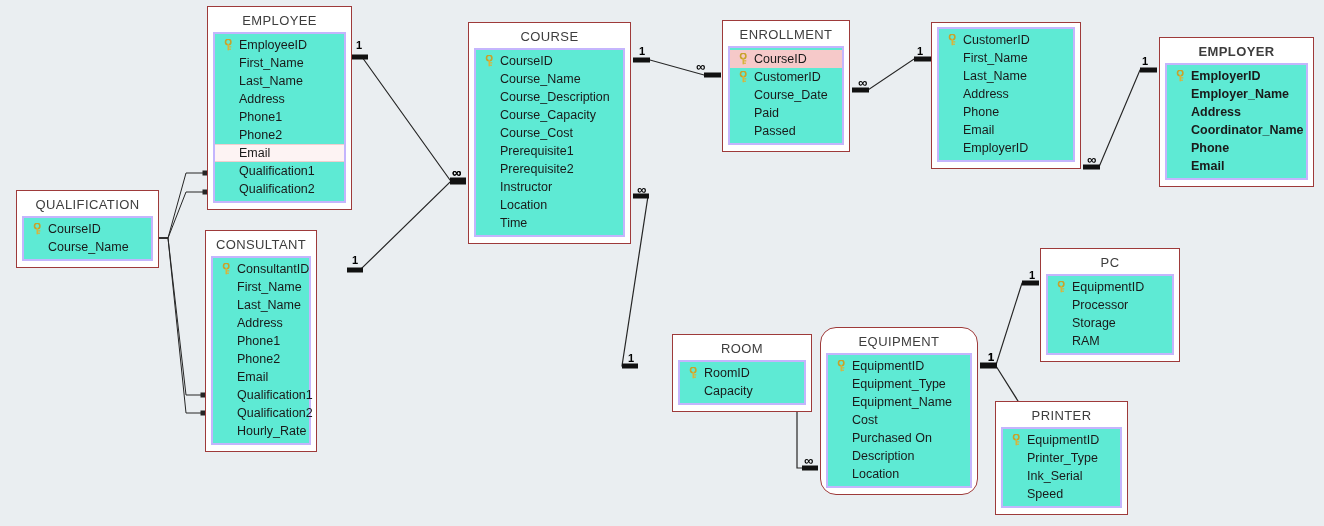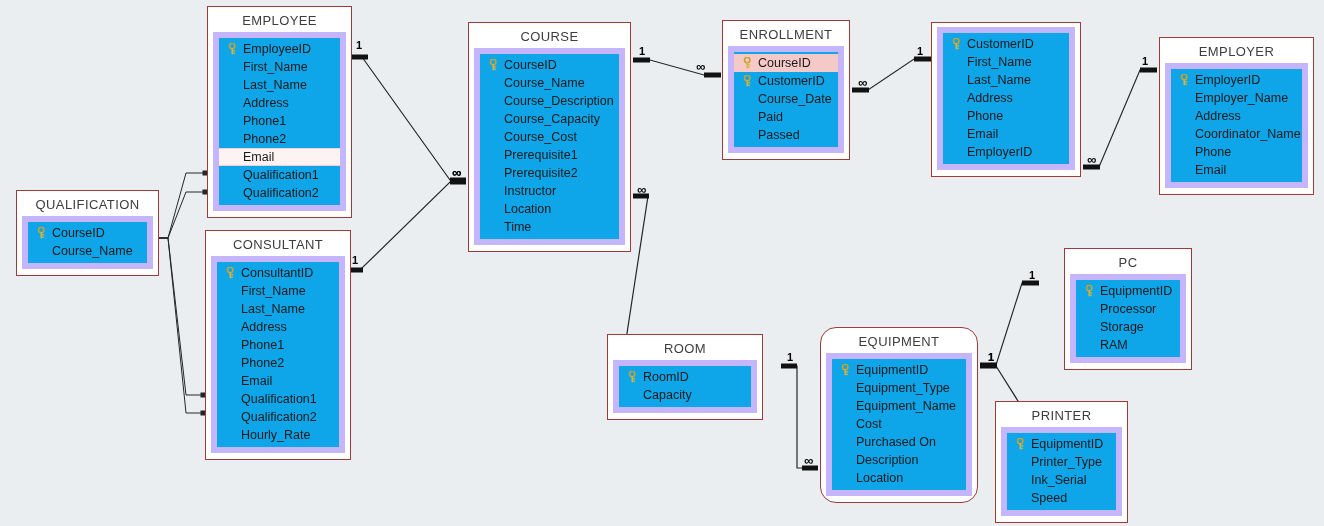"EmployeeID" .field-list { background: #0ea5e9 -> #5eead4; border: 6px solid #c4b5fd -> 2px solid #c4b5fd }
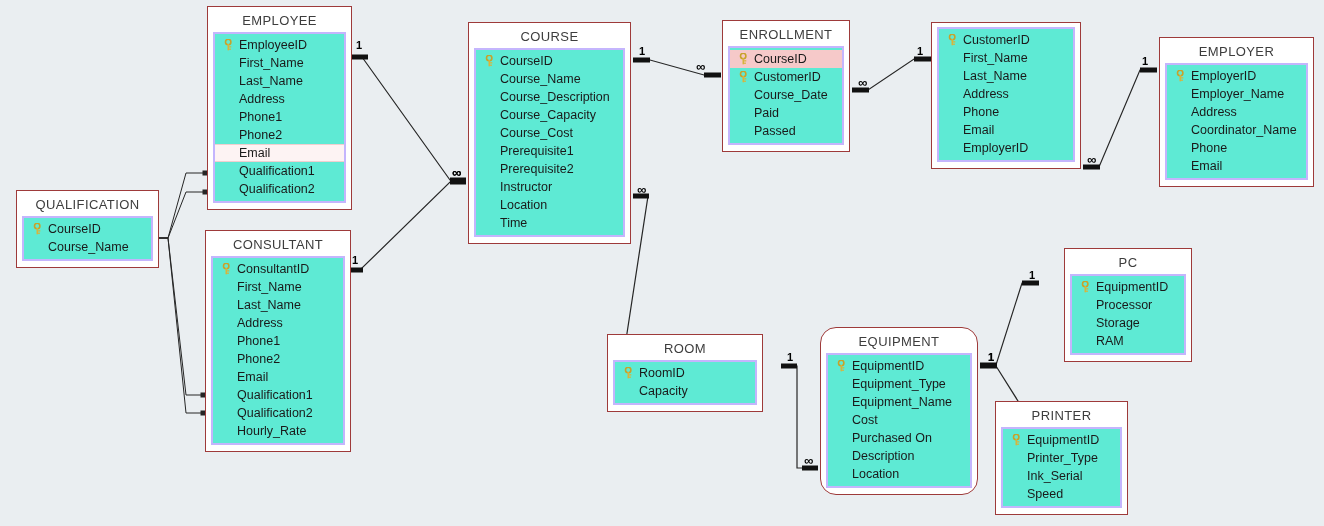"EMPLOYER" div.table-box { font-weight: none -> bold }
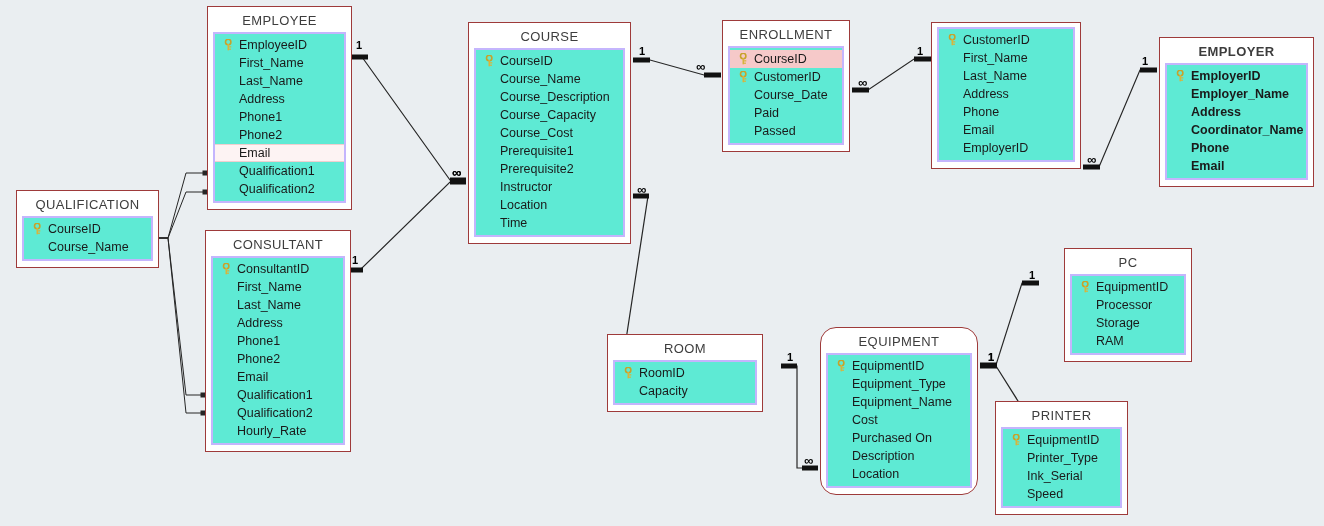"CONSULTANT" div.table-box { width: 146px -> 112px }
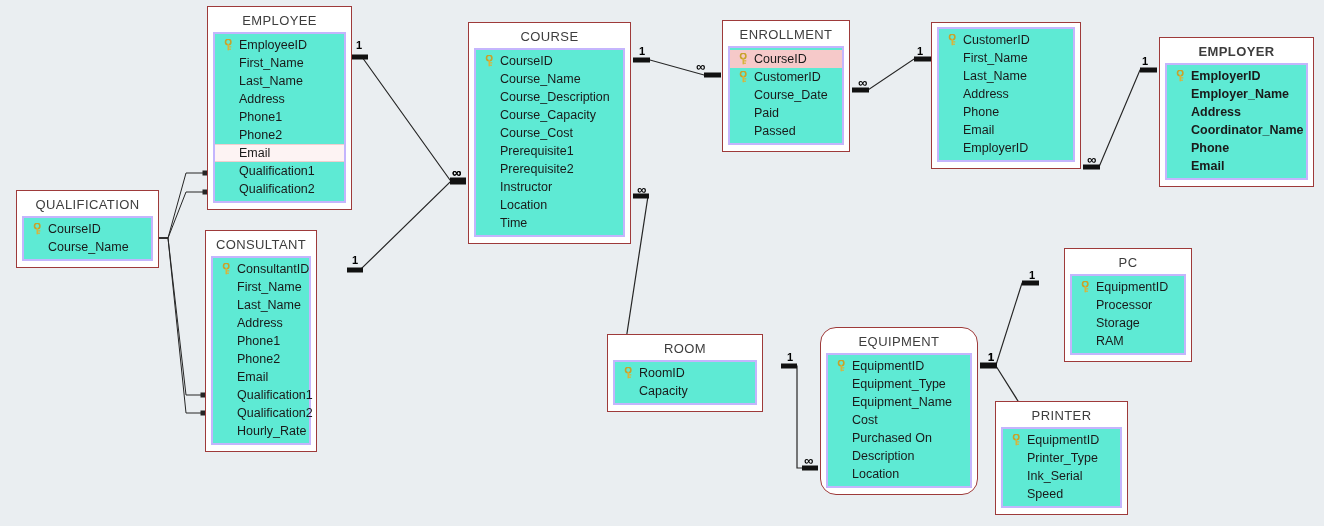"PC" div.table-box { left: 1064px -> 1040px; width: 128px -> 140px }
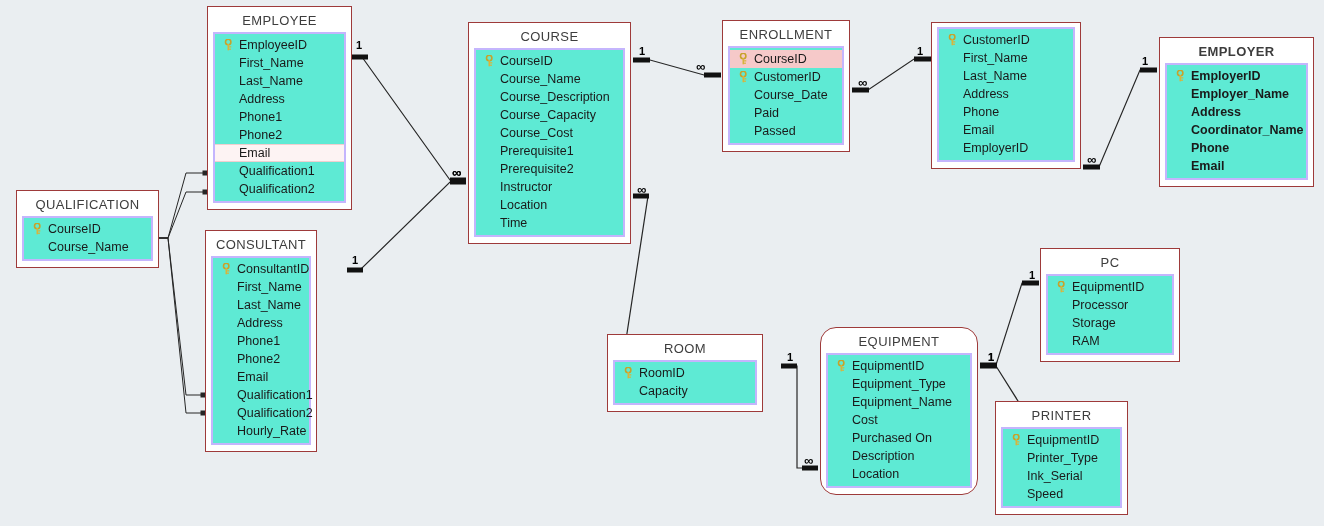"ROOM" div.table-box { left: 607px -> 672px; width: 156px -> 140px }
